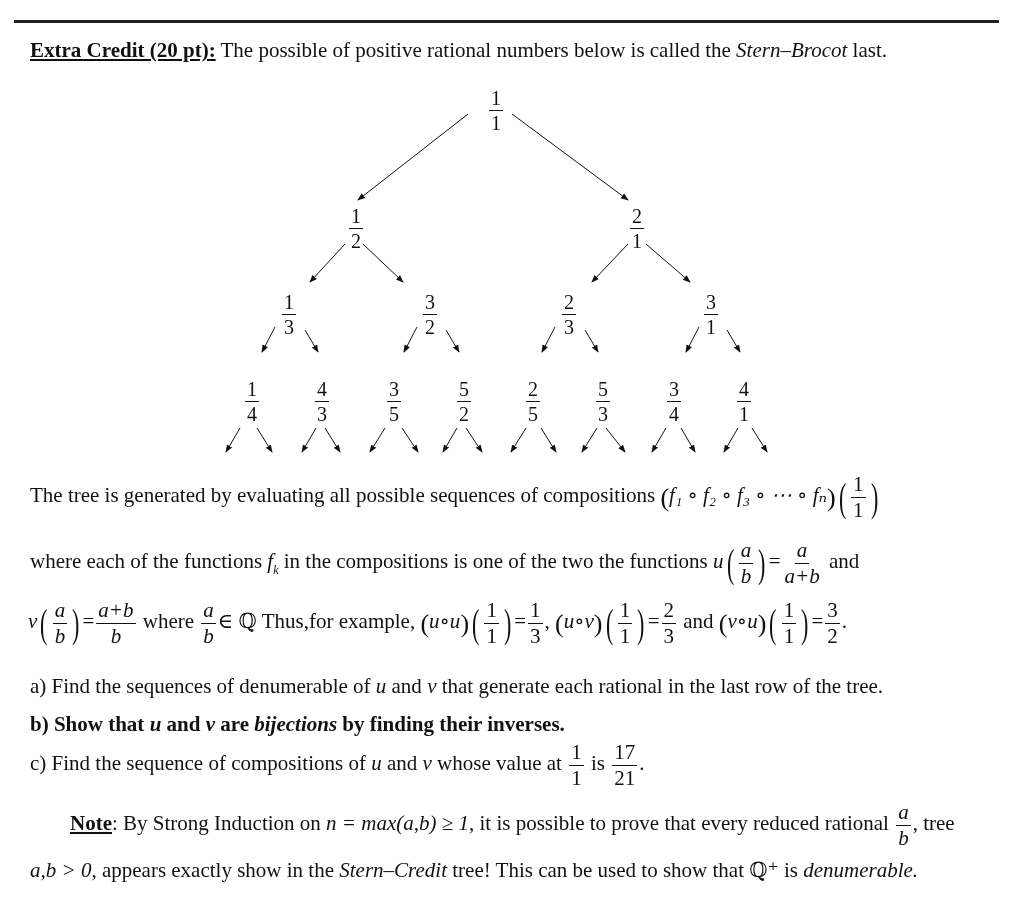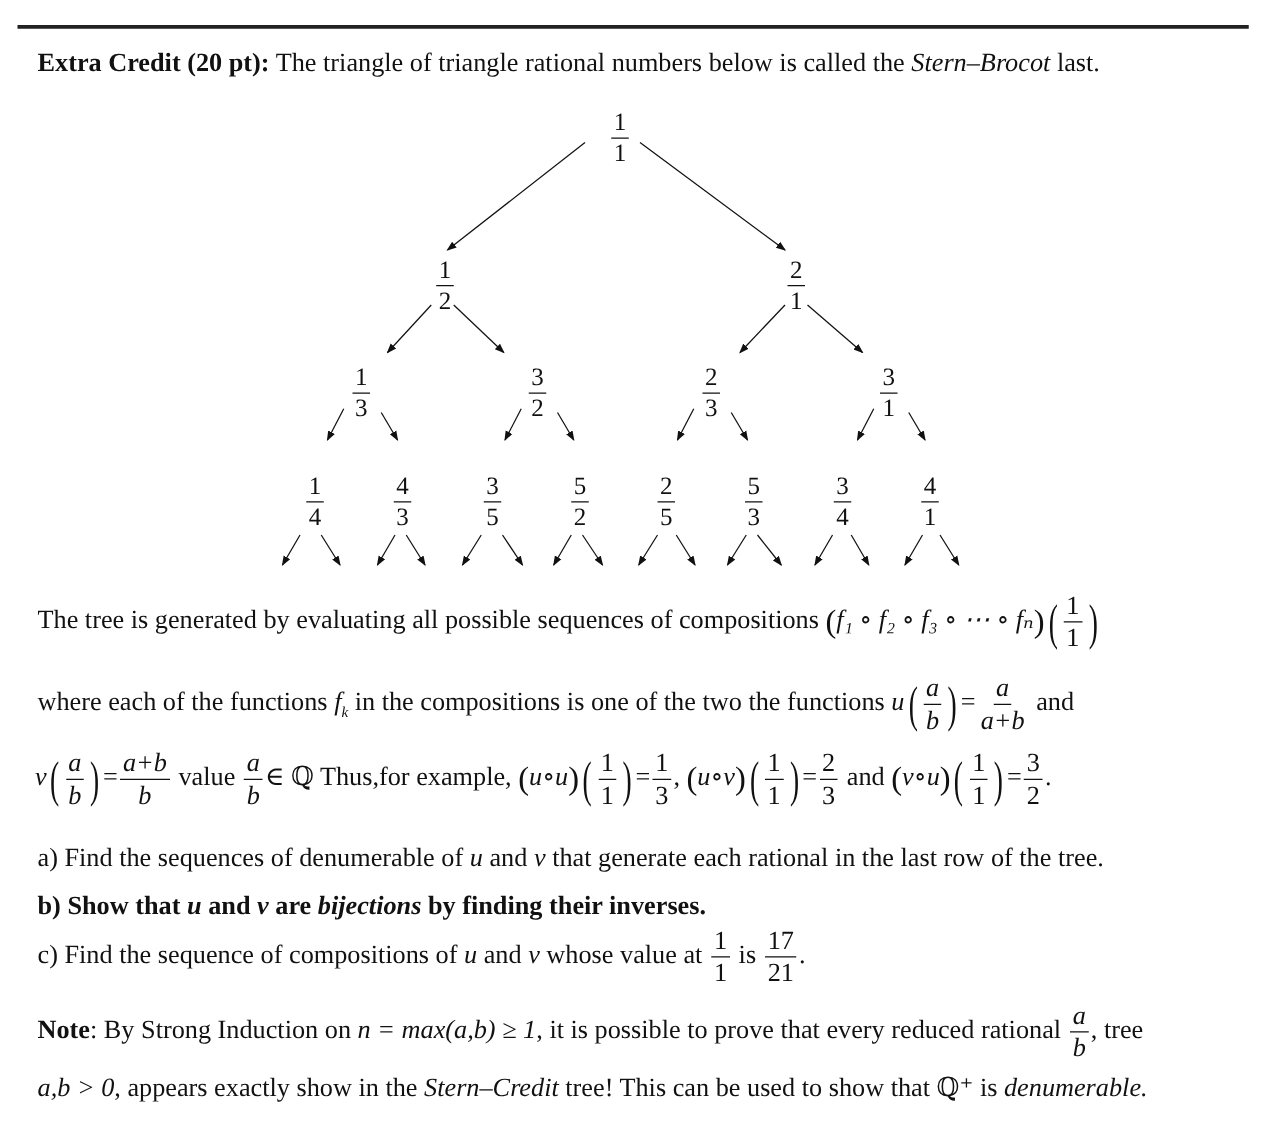"Extra Credit (20 pt):" .b { text-decoration: none -> underline }
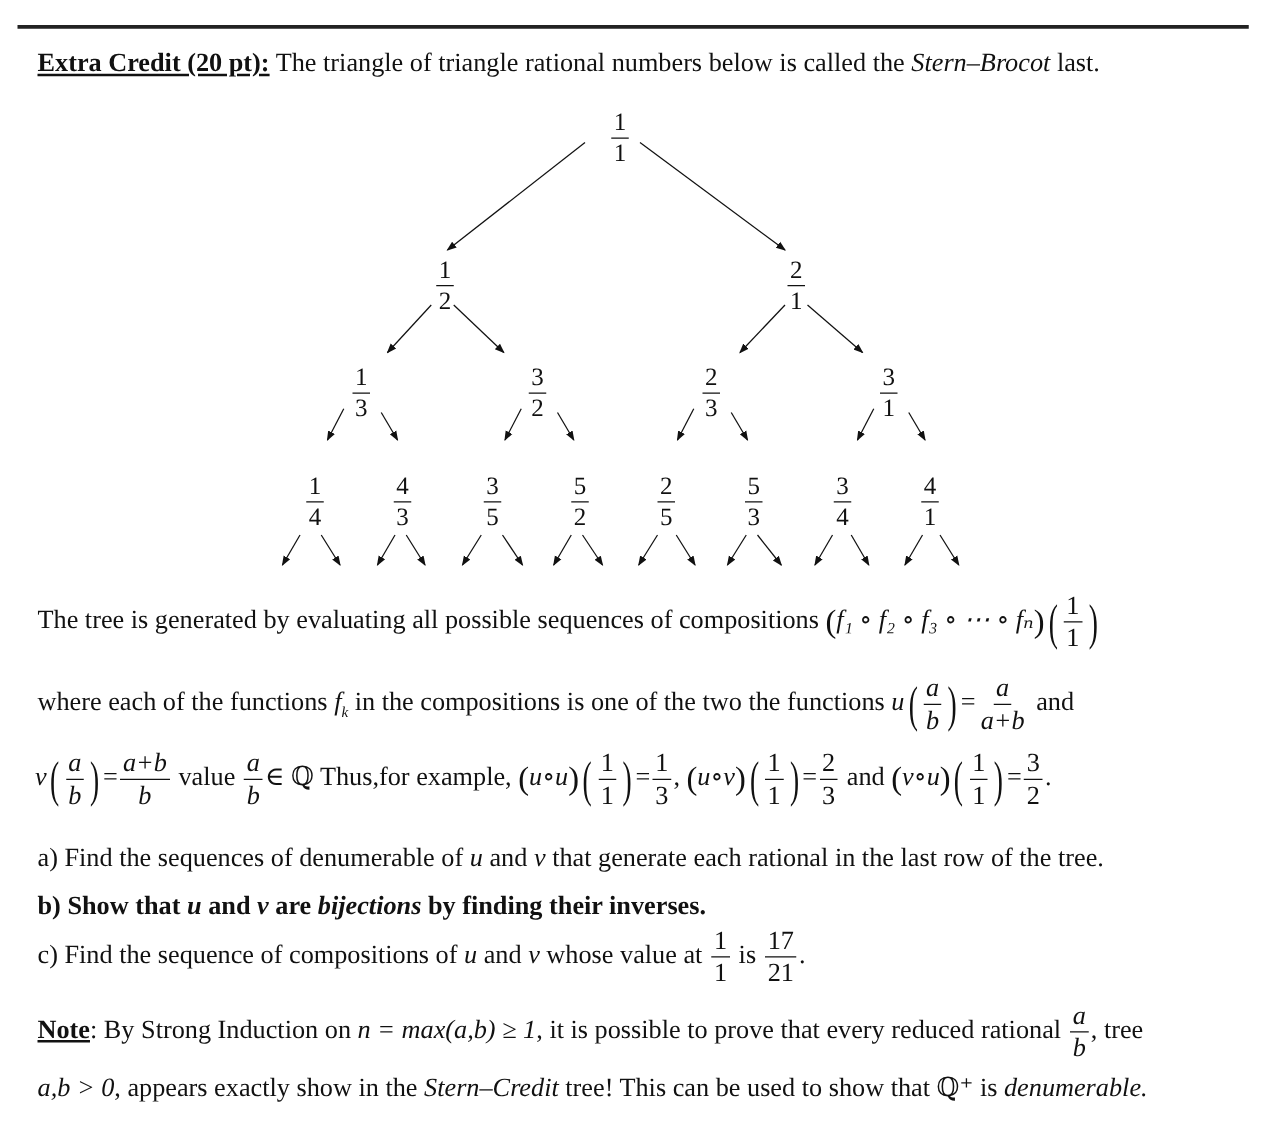"The triangle of triangle rational" span { text: triangle of triangle -> possible of positive }
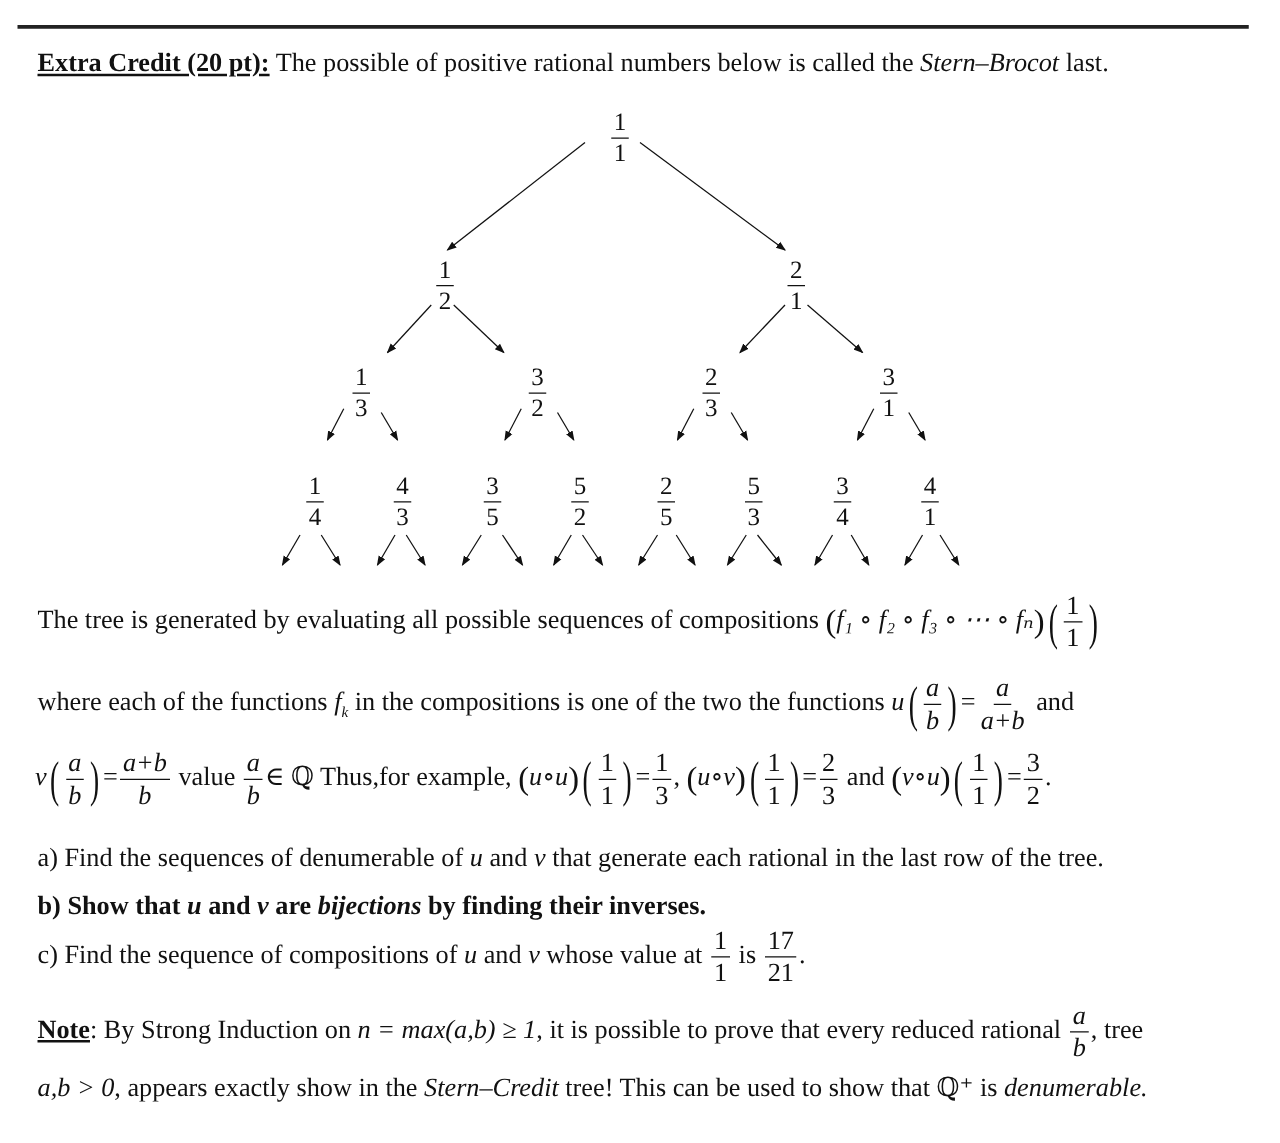"value" span { text: value -> where }
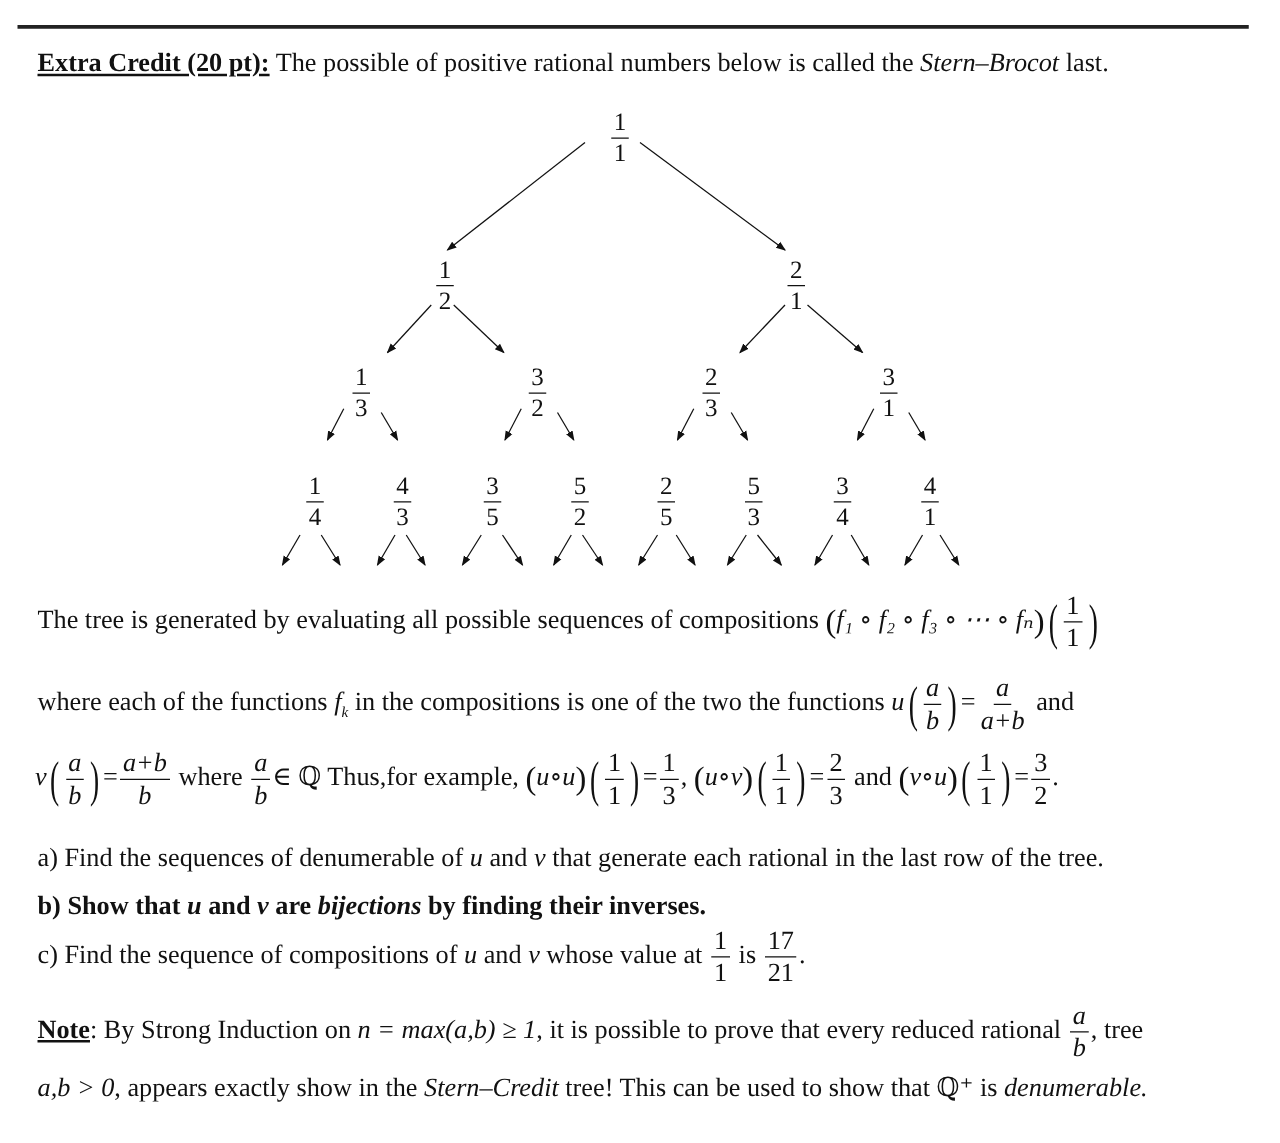"Note: By Strong Induction on" div.line { margin-left: none -> 40px }
